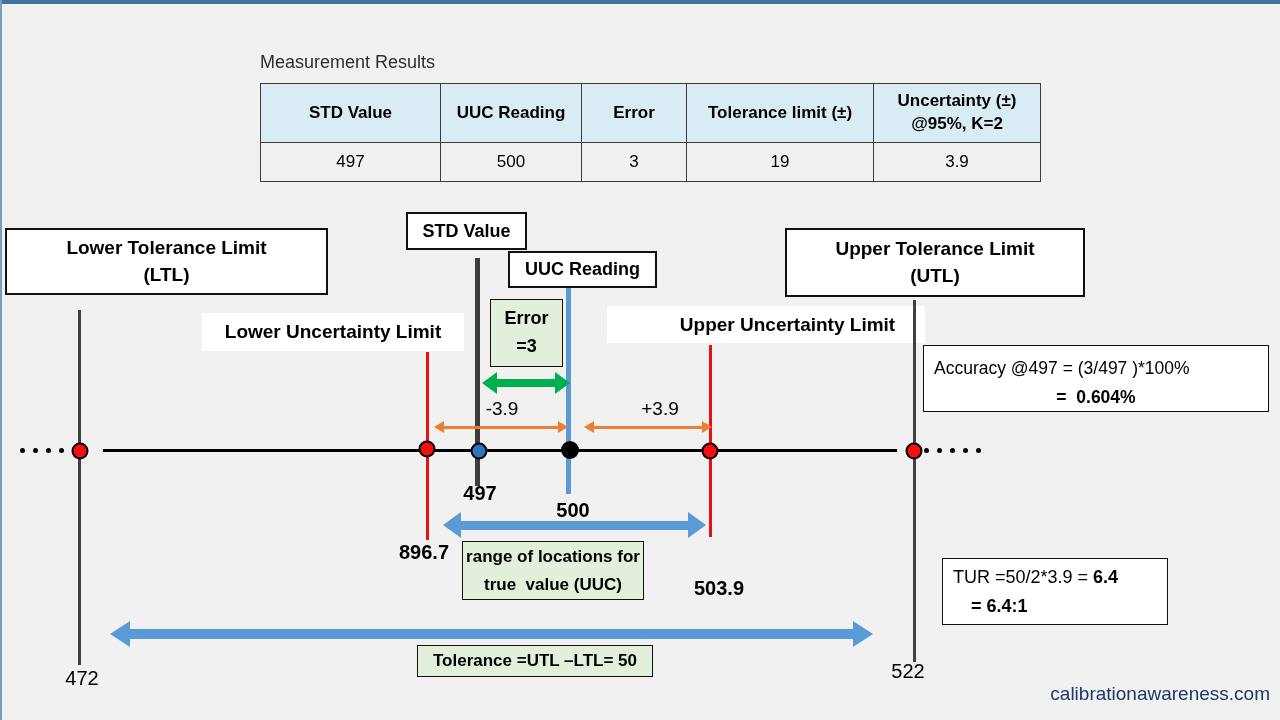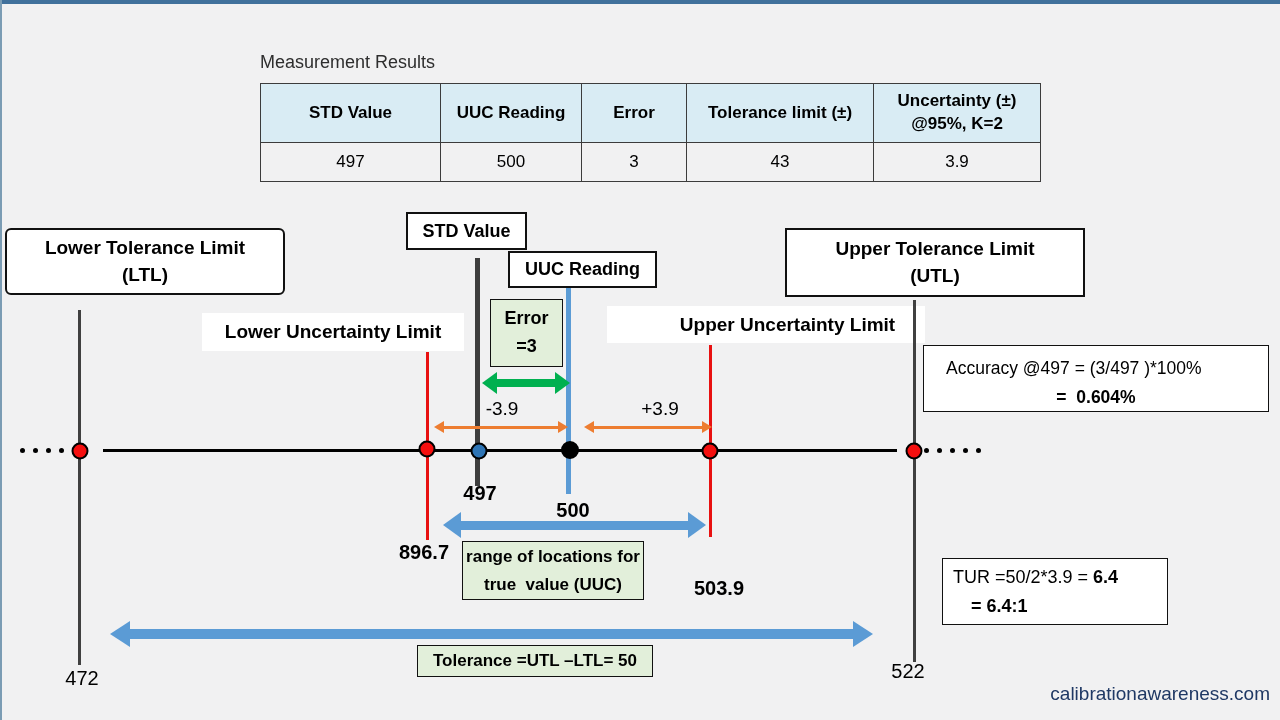"43" td { text: 43 -> 19 }
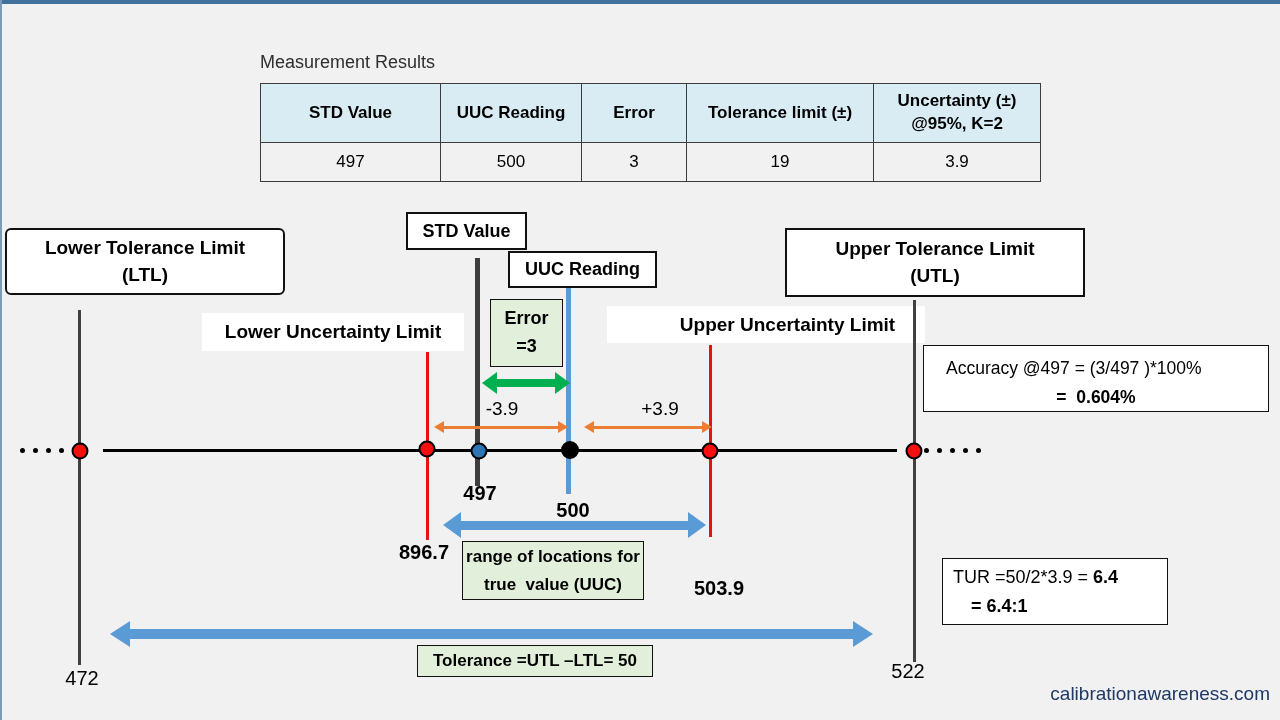"Lower Tolerance Limit" #box-ltl { border-radius: 6px -> none; width: 280px -> 323px }
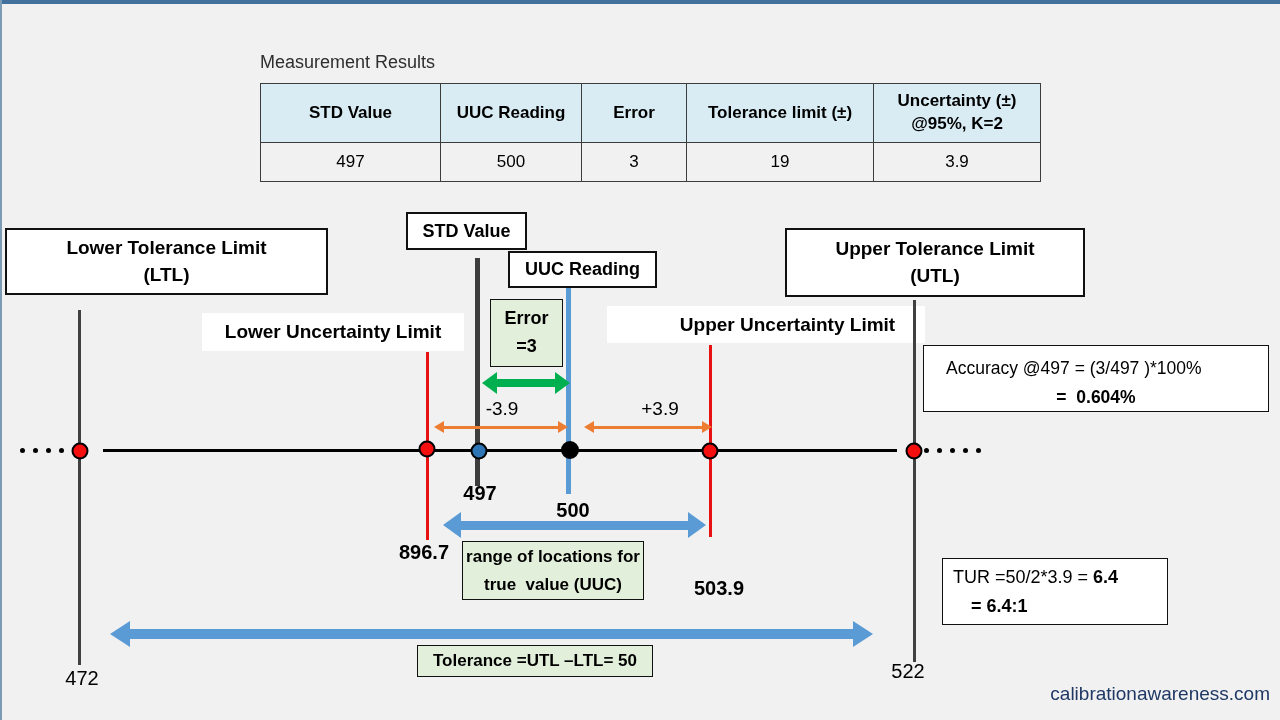"Accuracy @497 = (3/497 )*100%" #box-accuracy .l1 { padding-left: 22px -> 10px }
